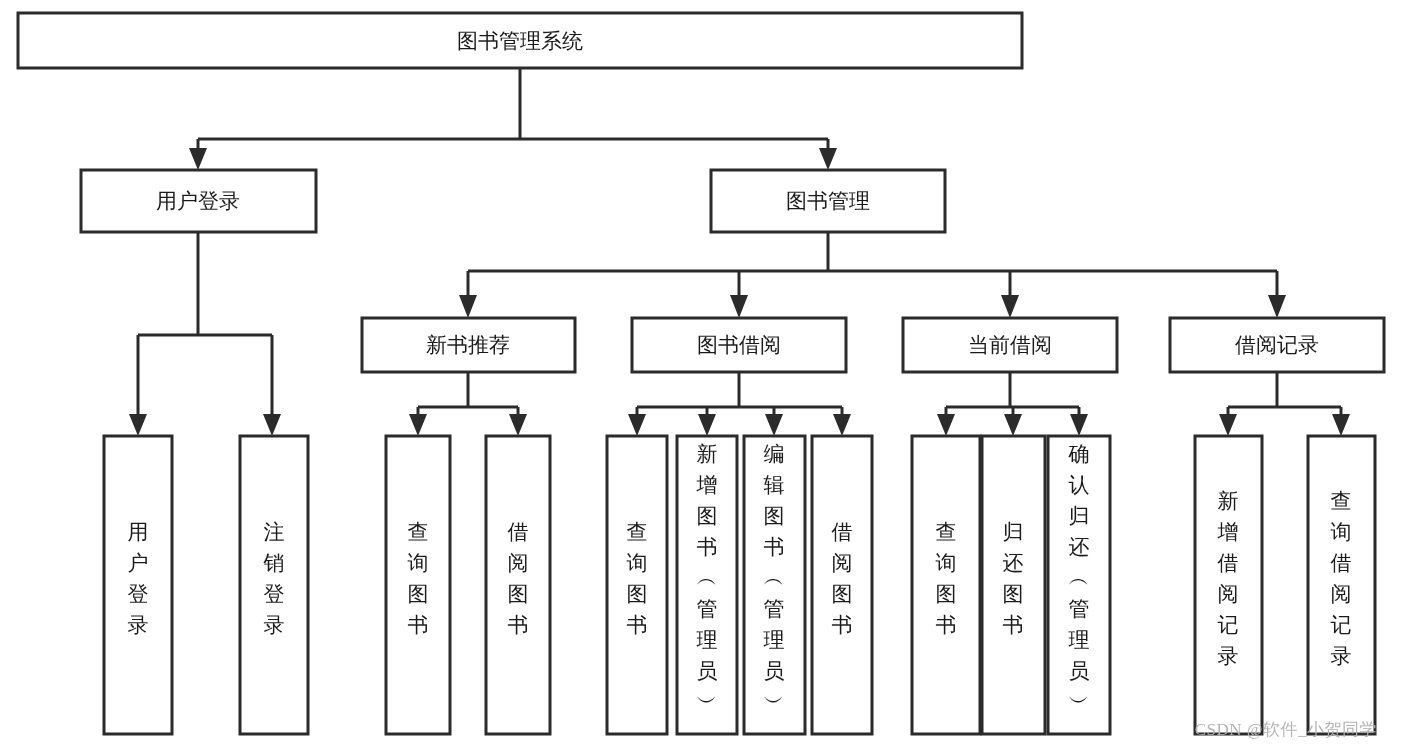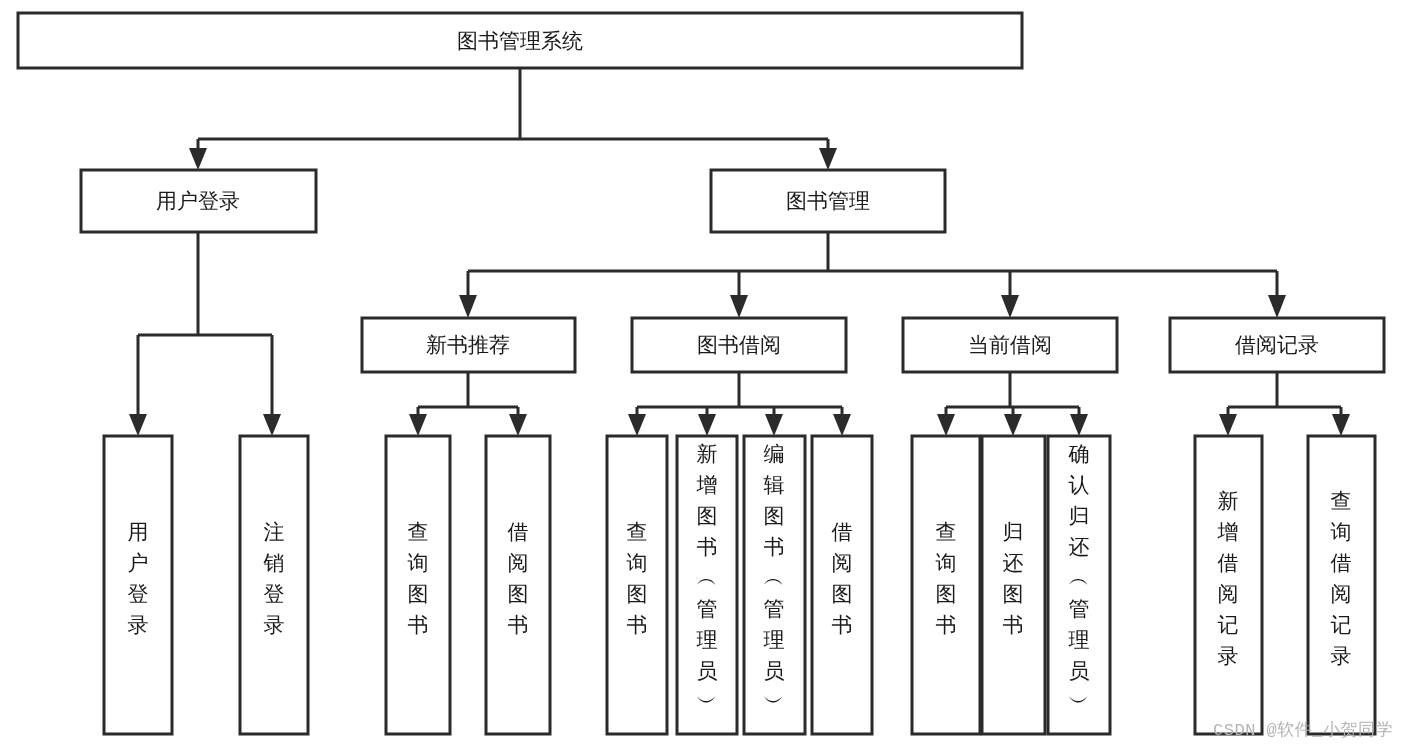"CSDN @软件_小贺同学" .watermark { font-family: Liberation Mono, monospace -> Liberation Serif, serif; right: 12px -> 28px }
